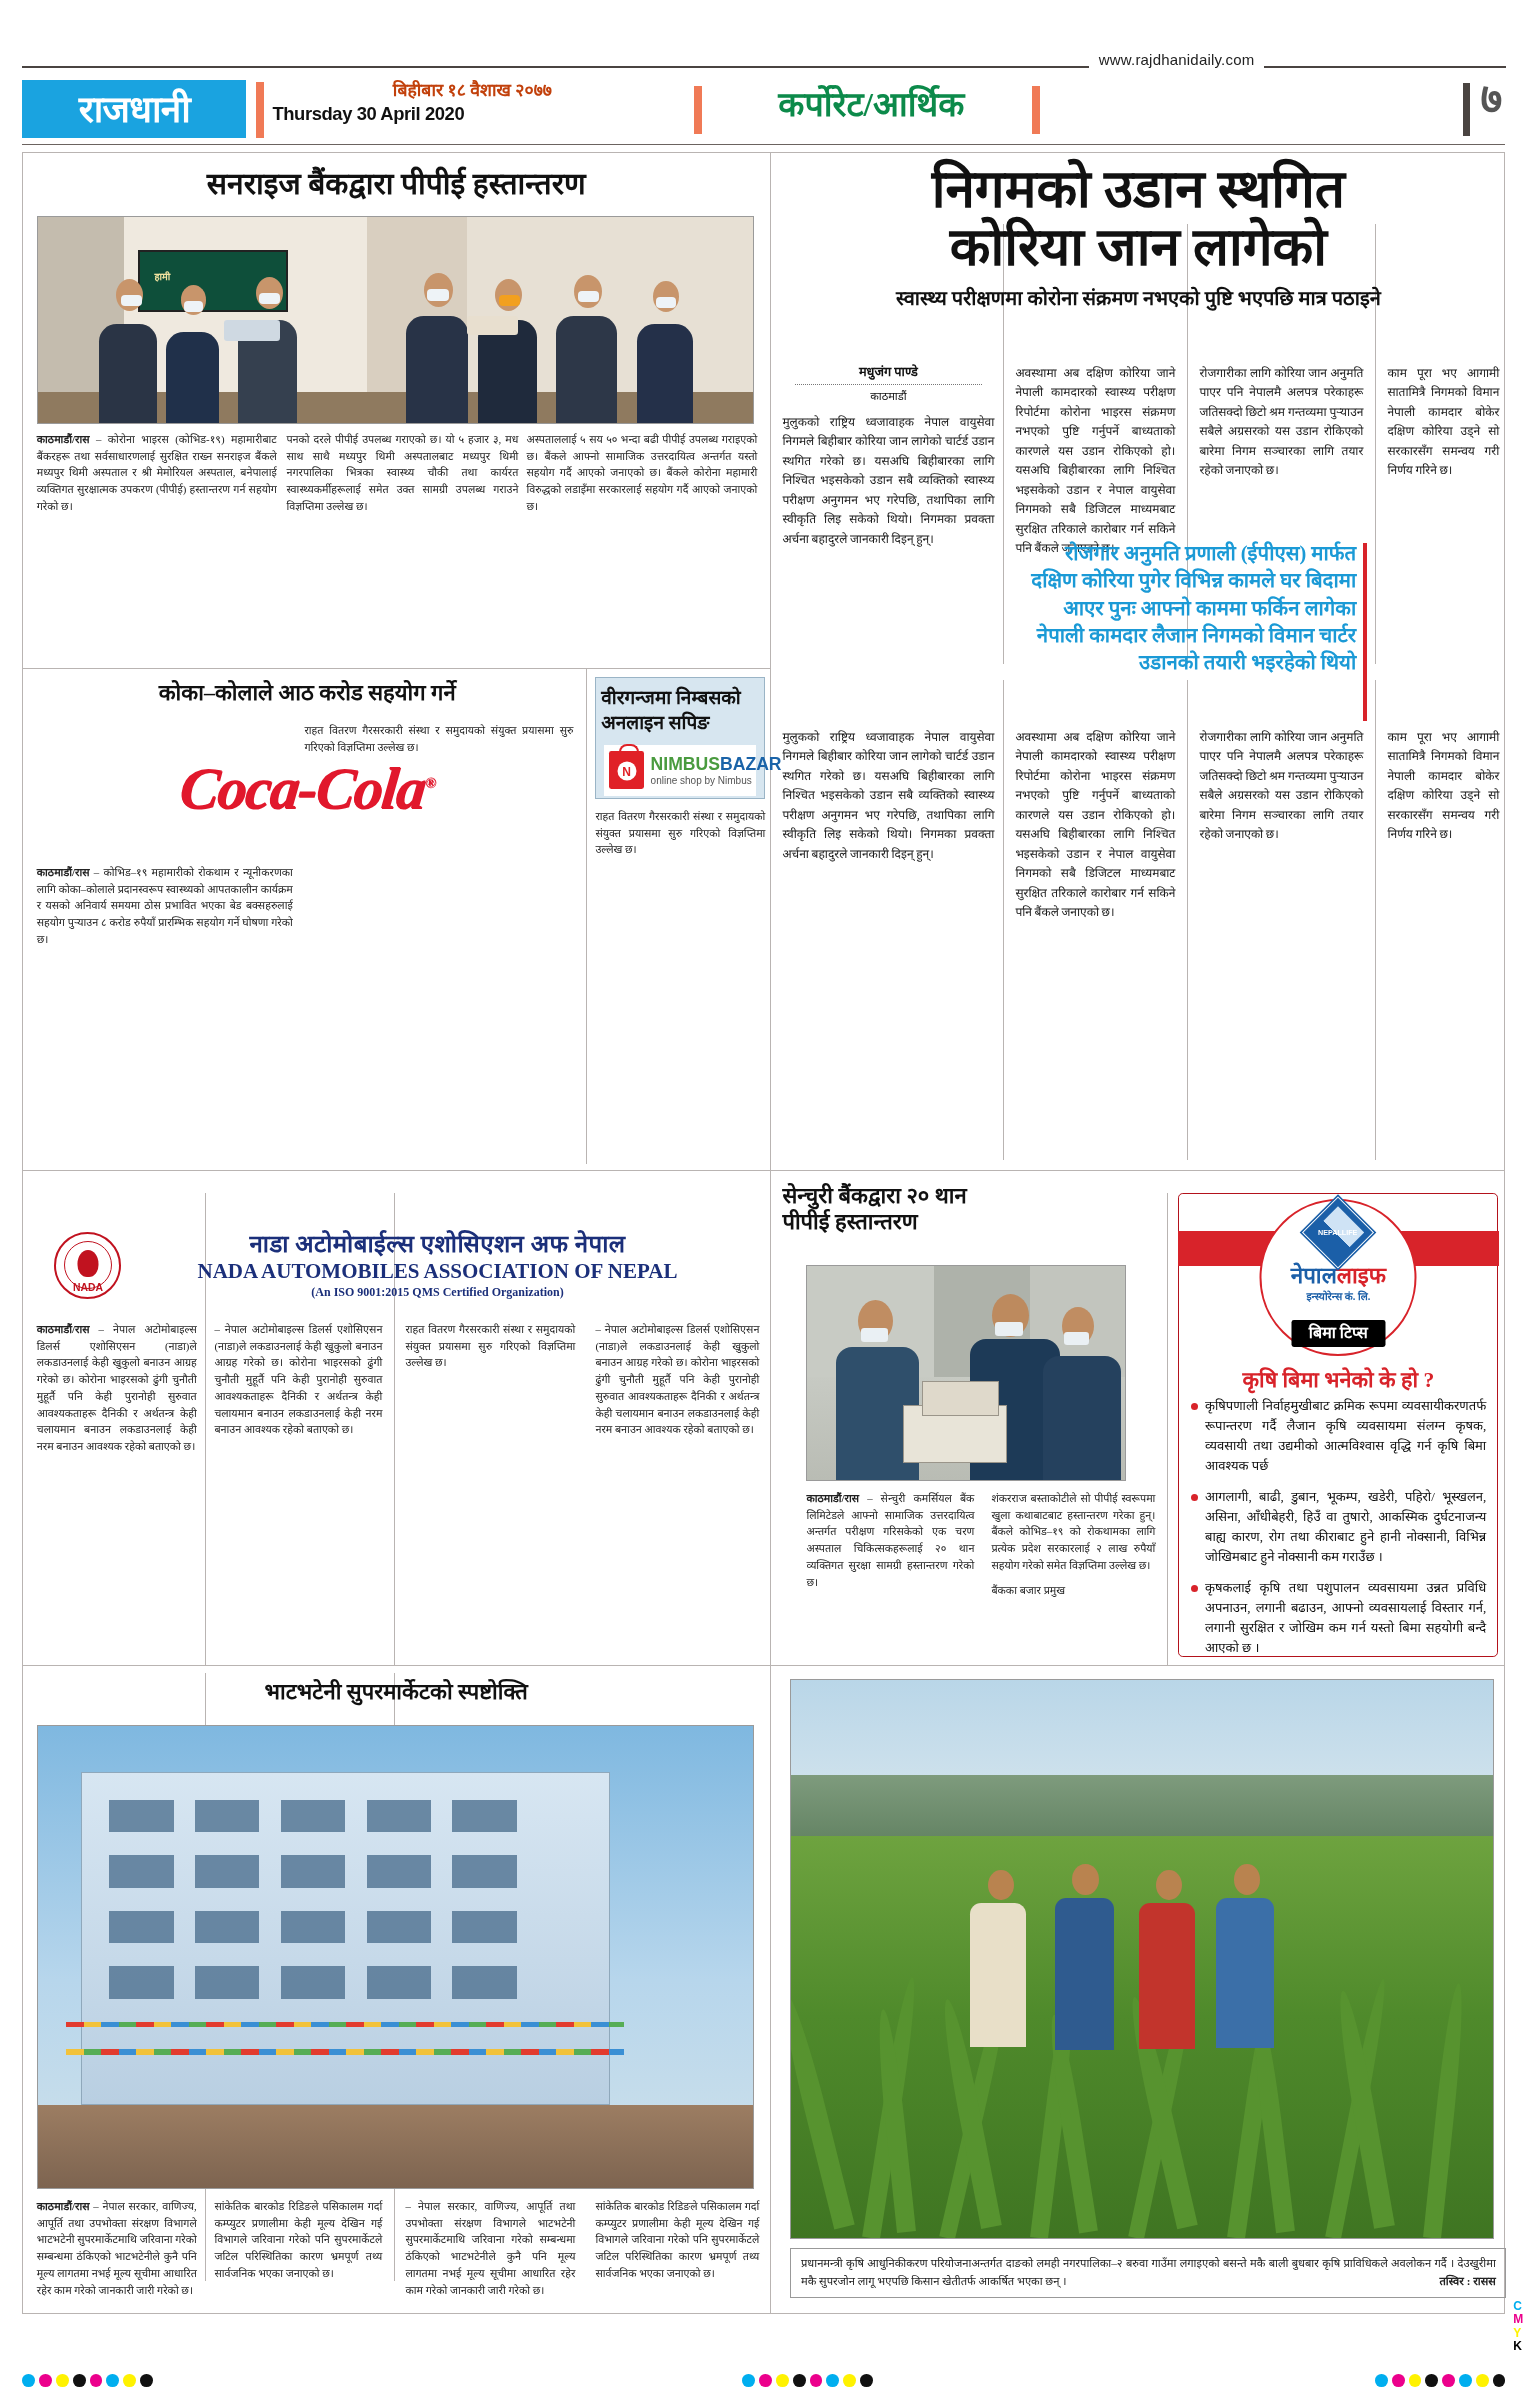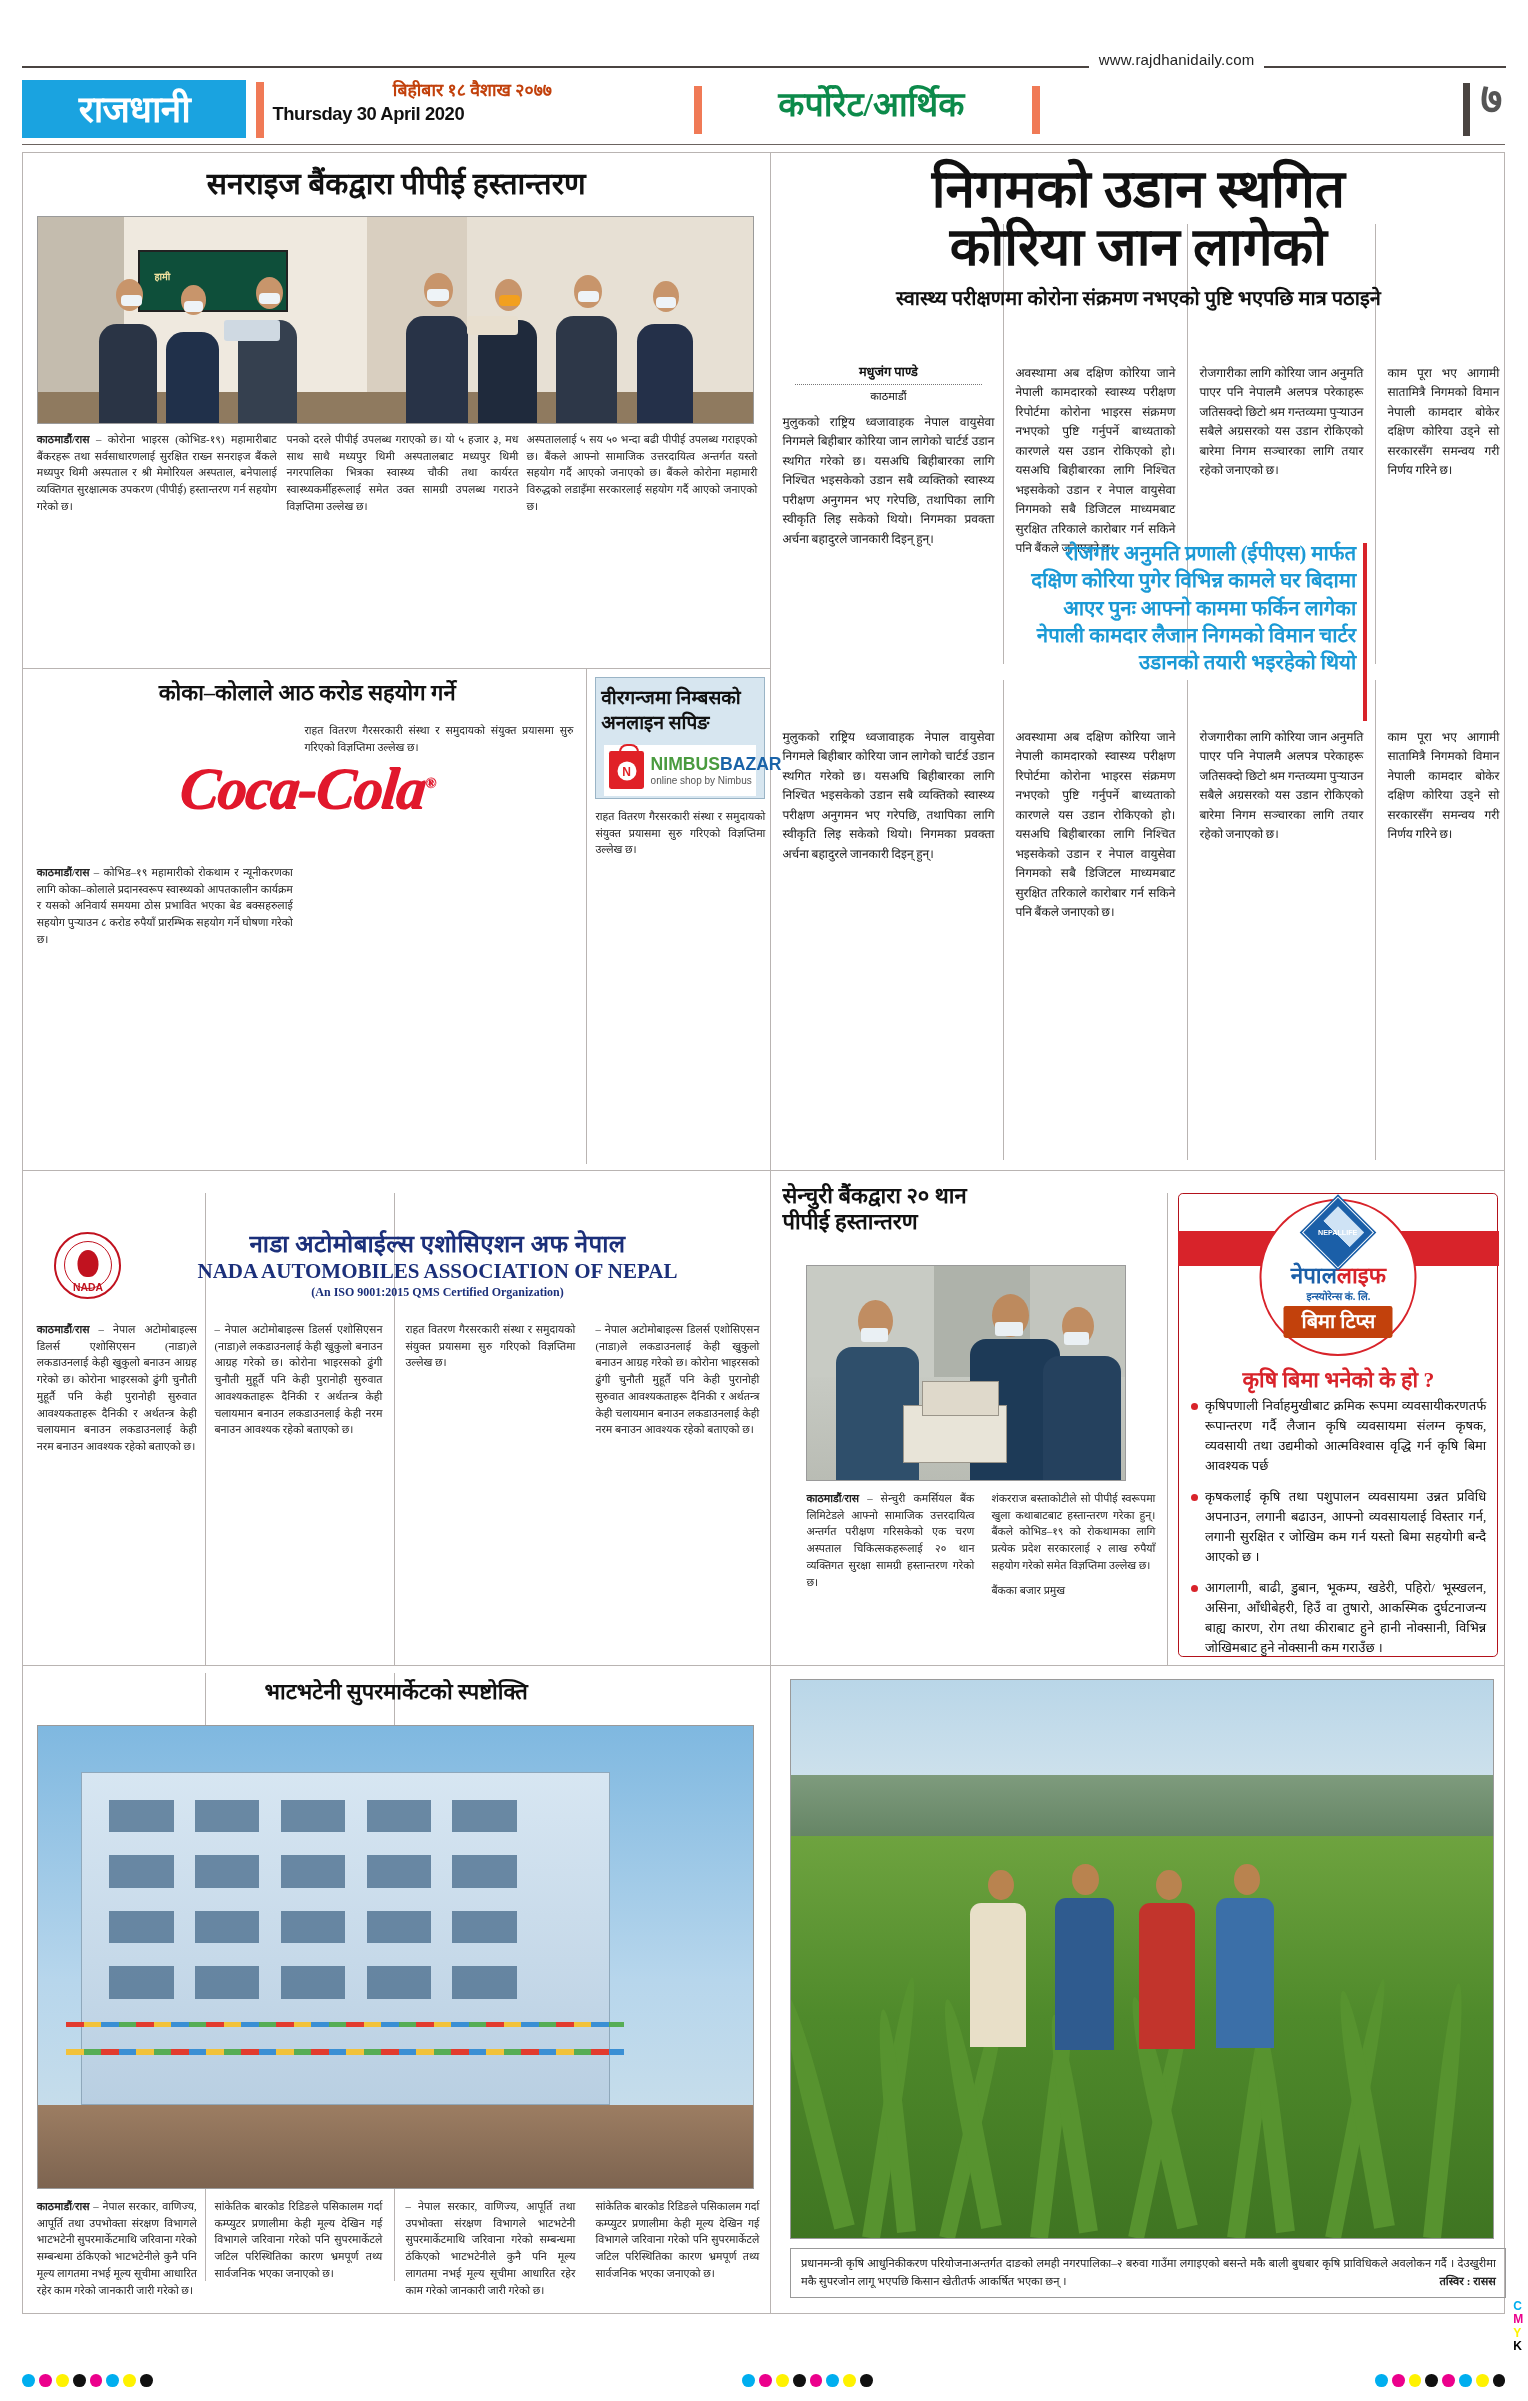"बिमा टिप्स" .nl-tips { background: #c2410c -> #000000; font-size: 20px -> 16px; margin-top: 3px -> 17px }
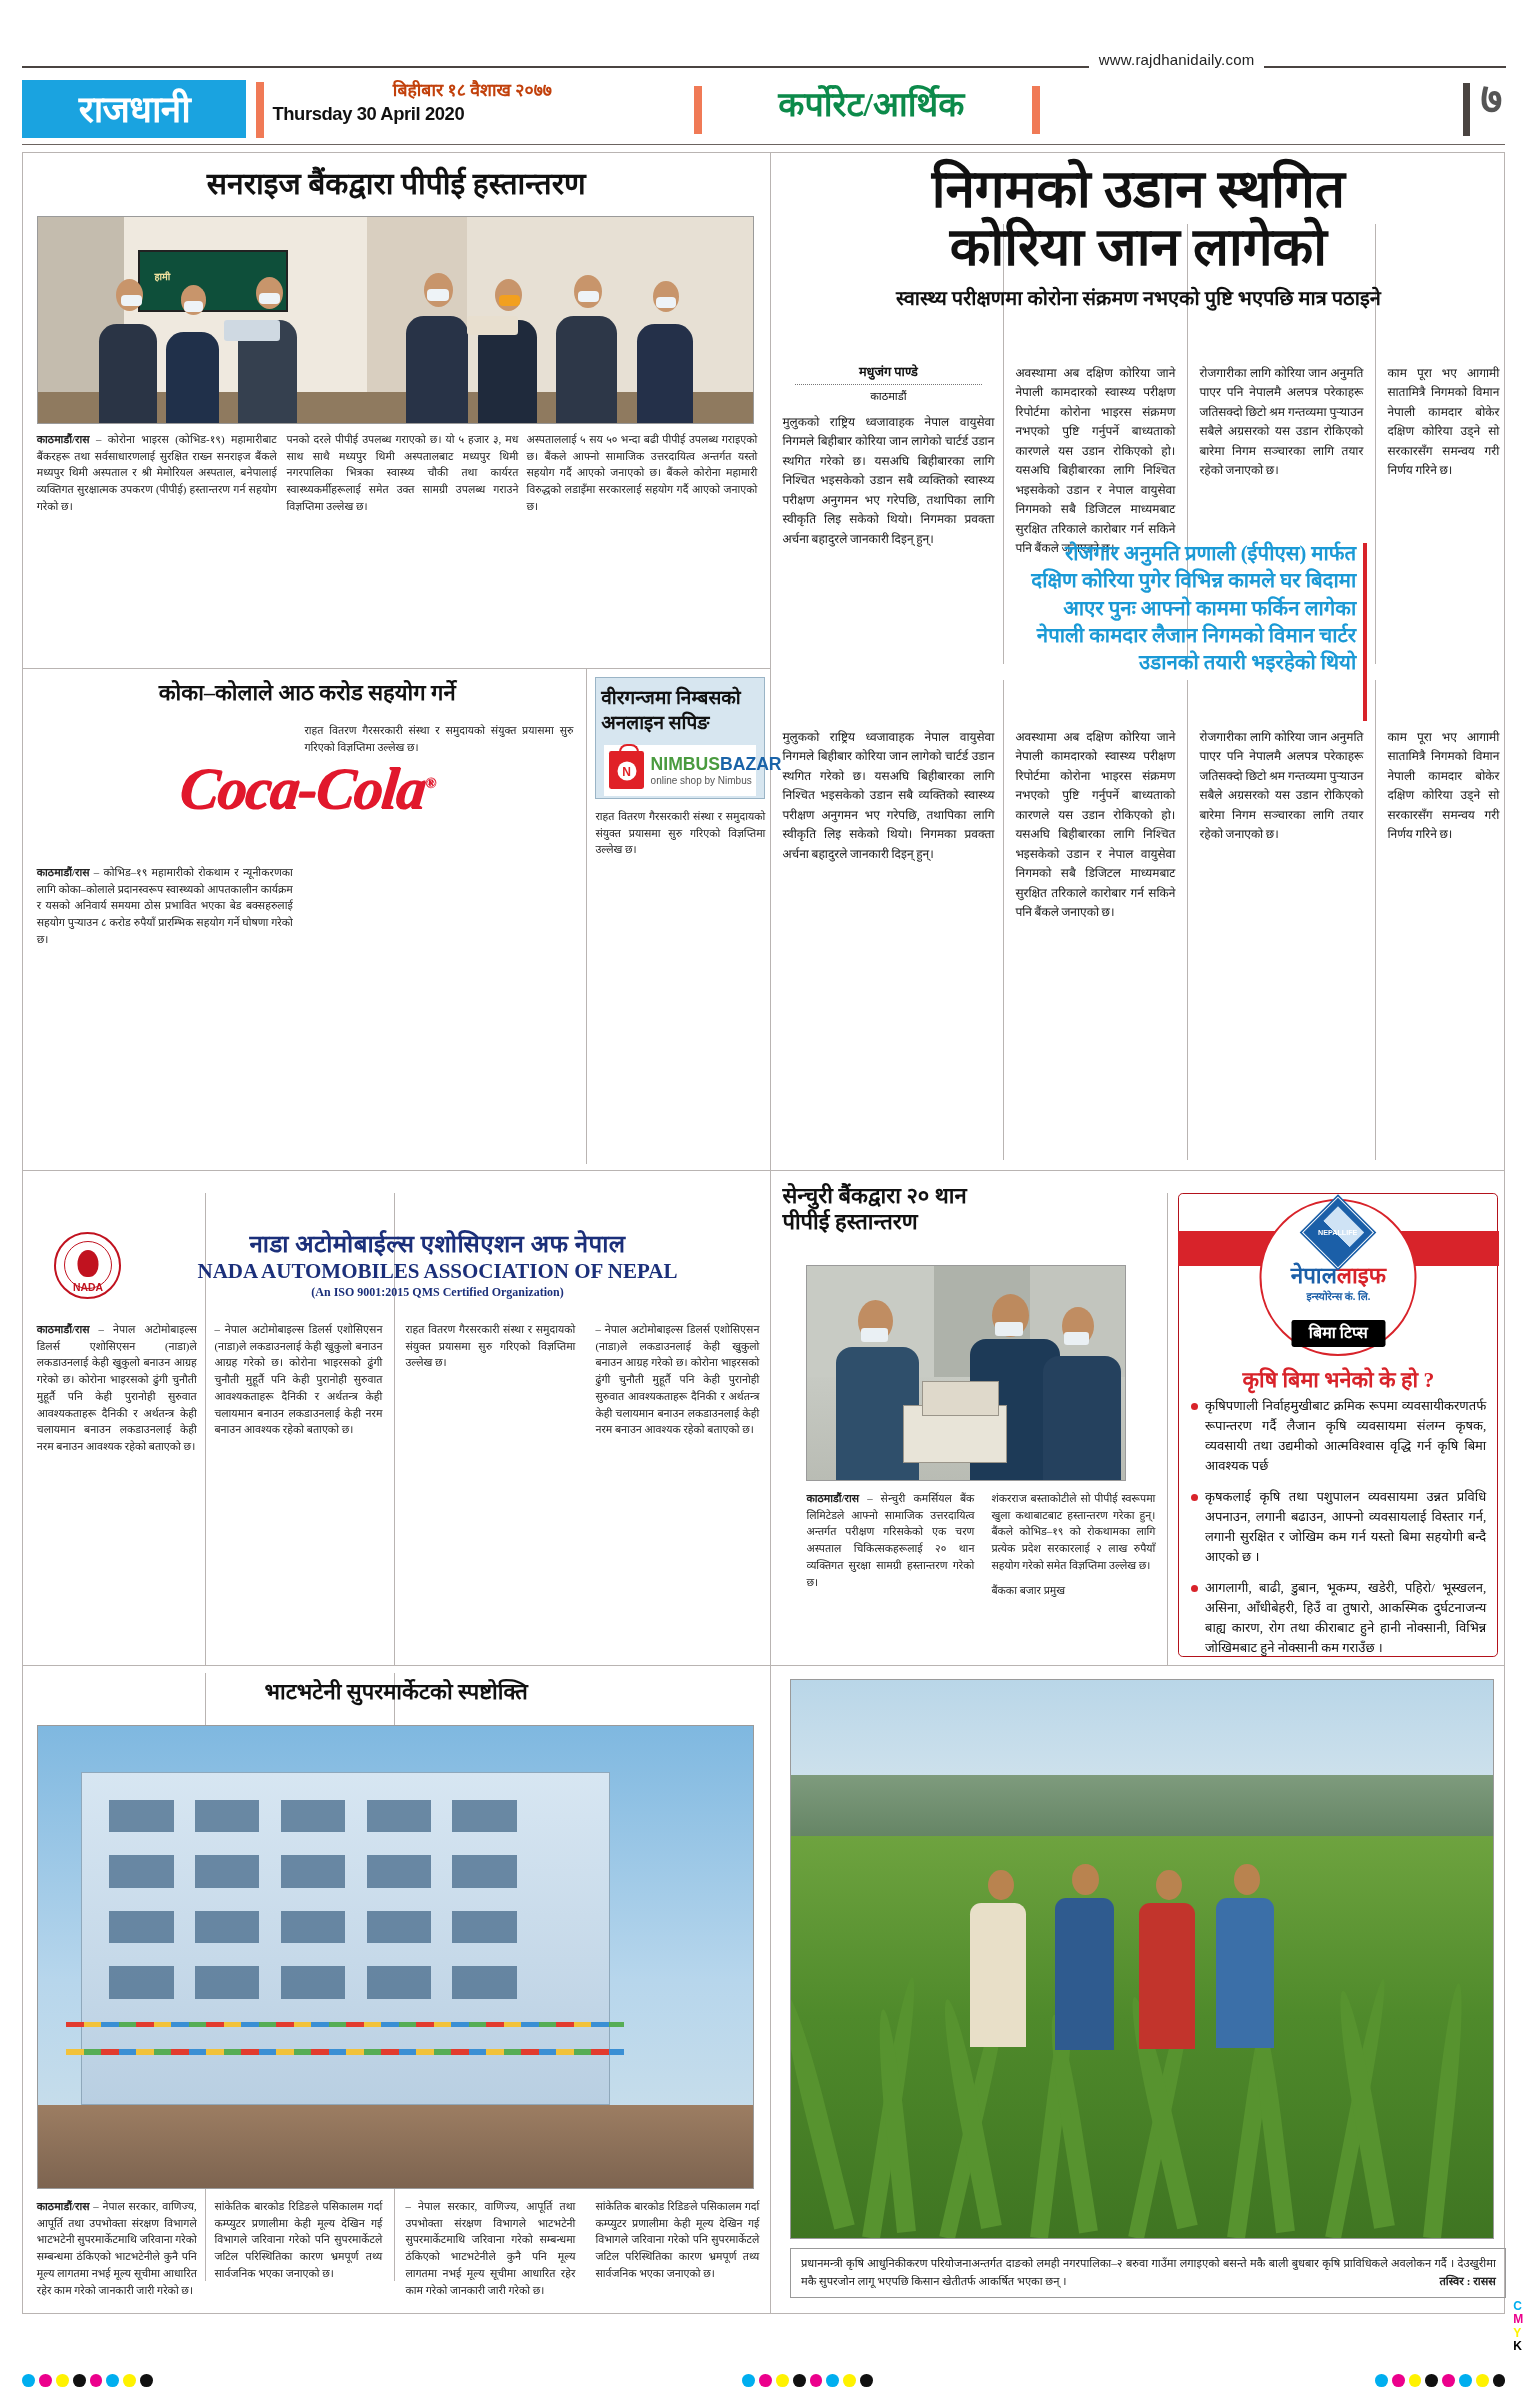"कृषकलाई कृषि तथा पशुपालन व्यवसायमा" div.nl-item { order: before "आगलागी, बाढी, डुबान, भूकम्प, खडेरी," -> after "आगलागी, बाढी, डुबान, भूकम्प, खडेरी," }
